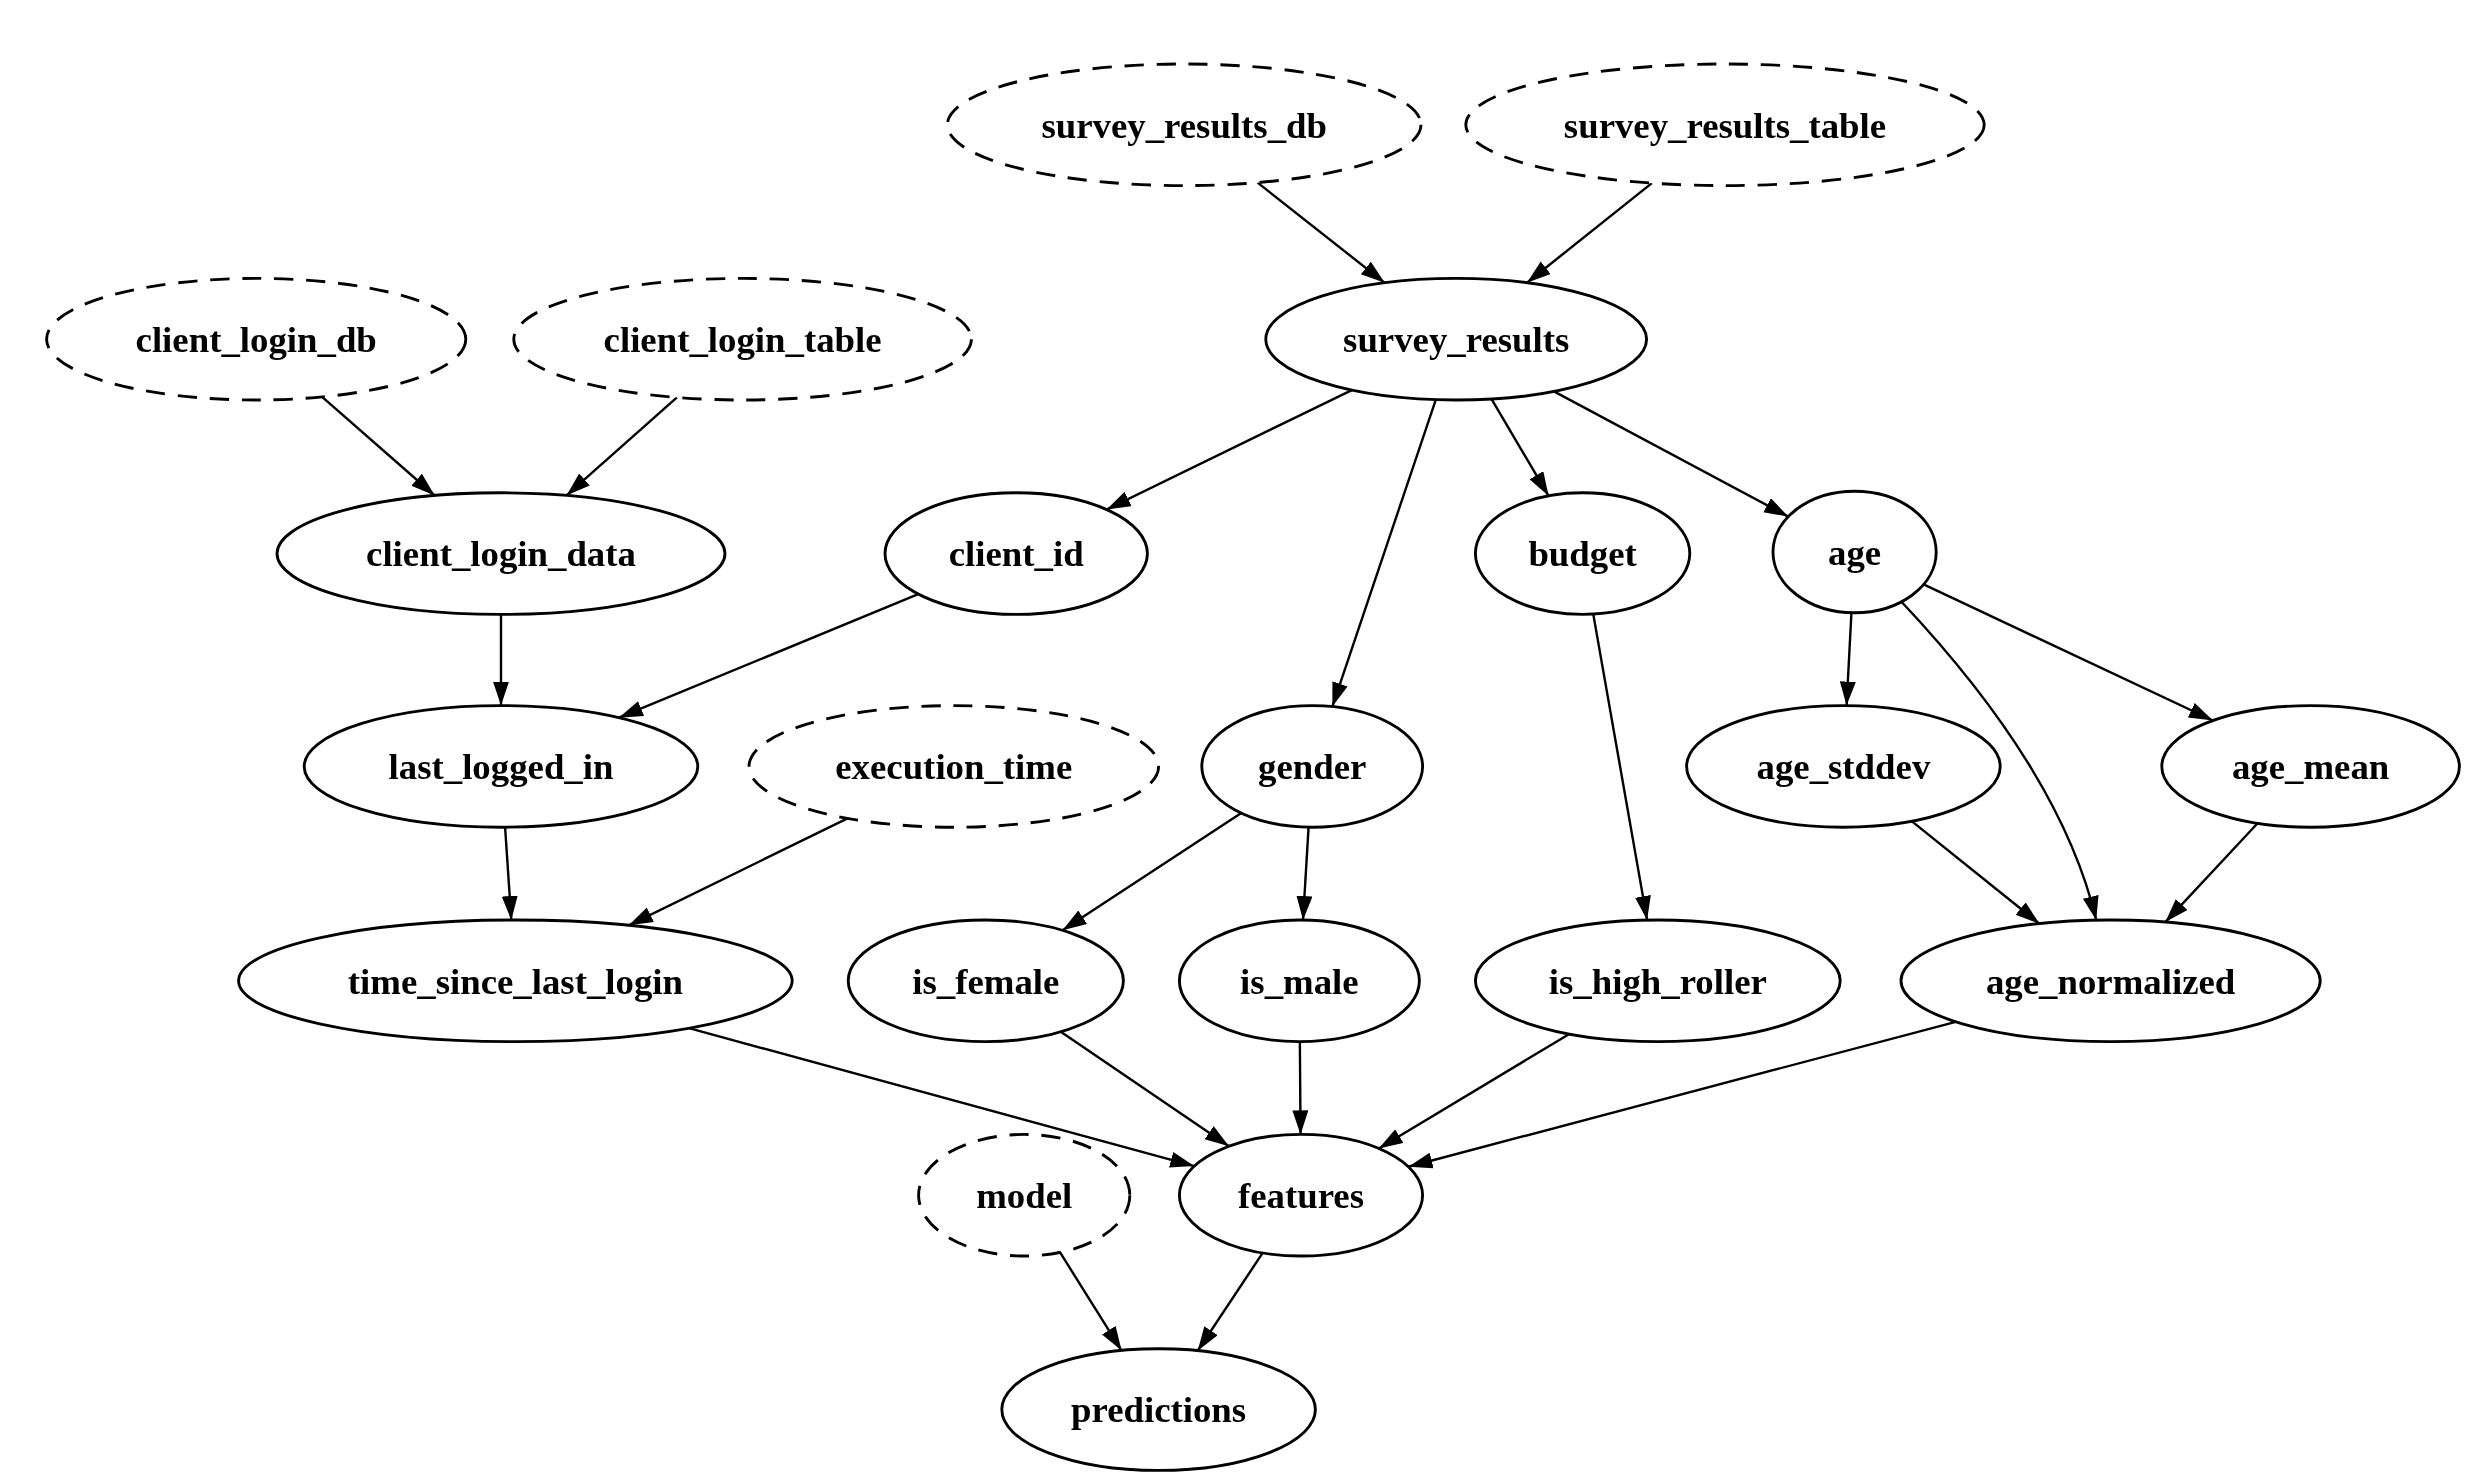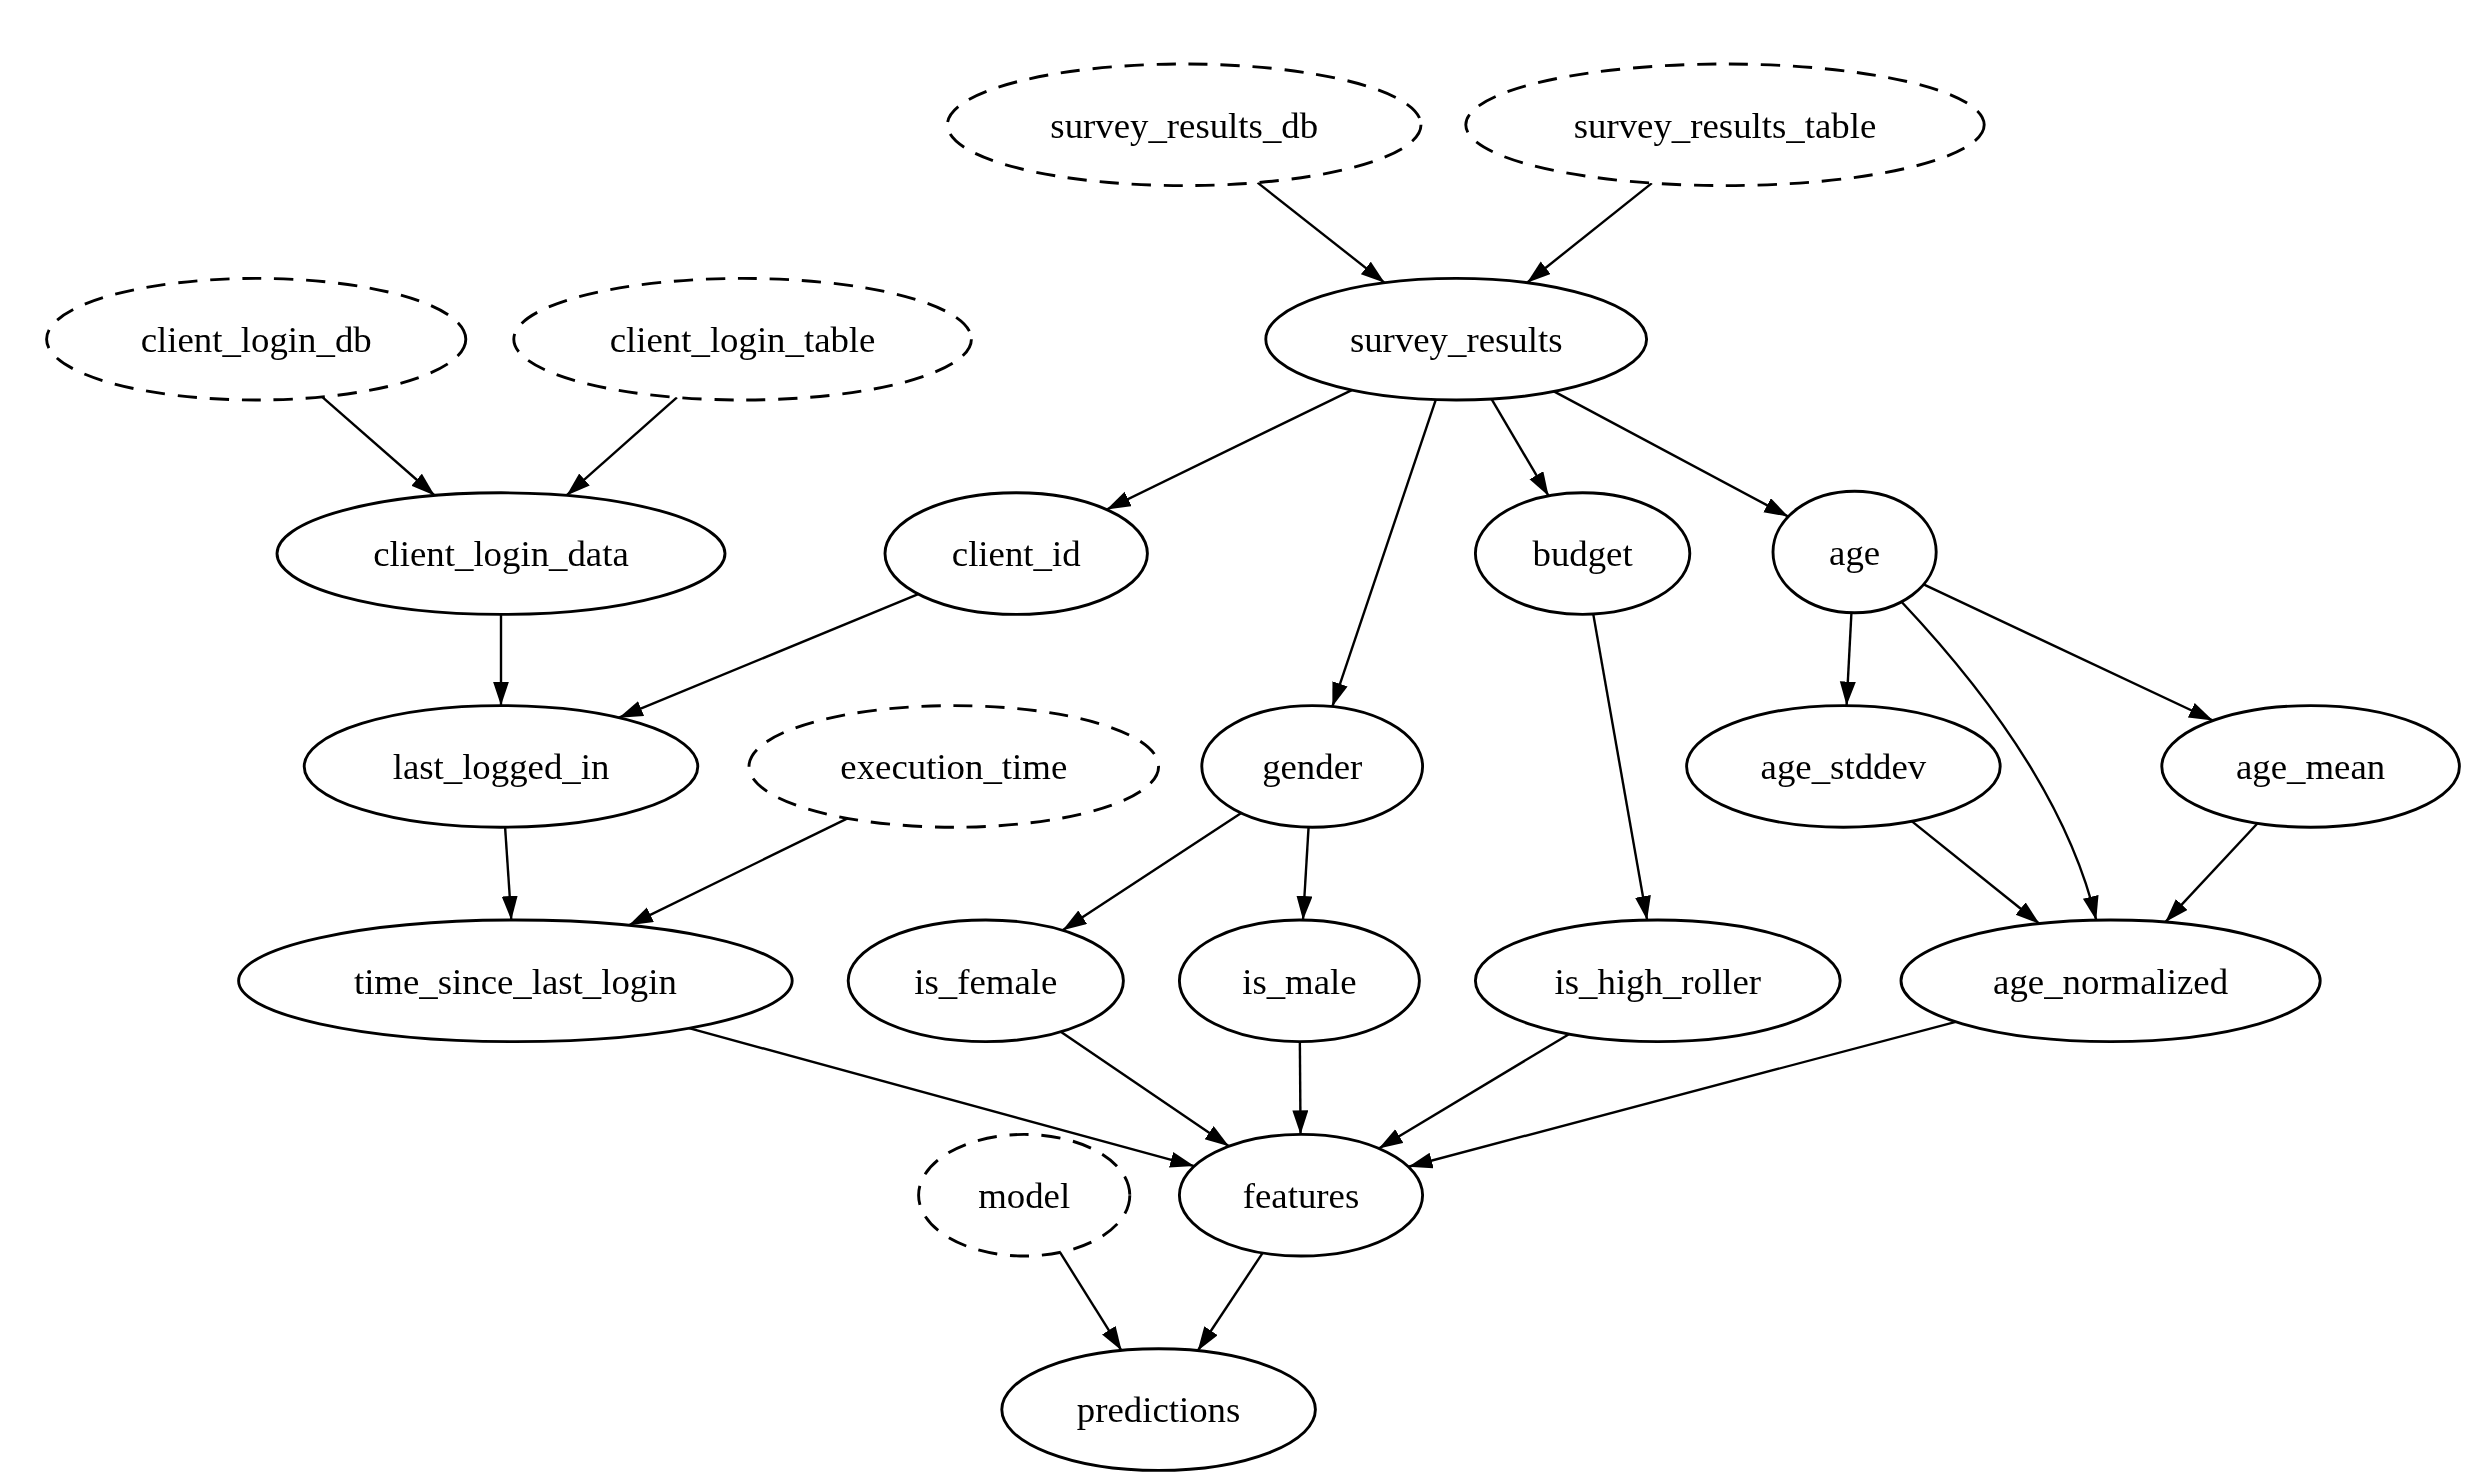"survey_results_db" #graph-wrap { font-weight: none -> bold }
